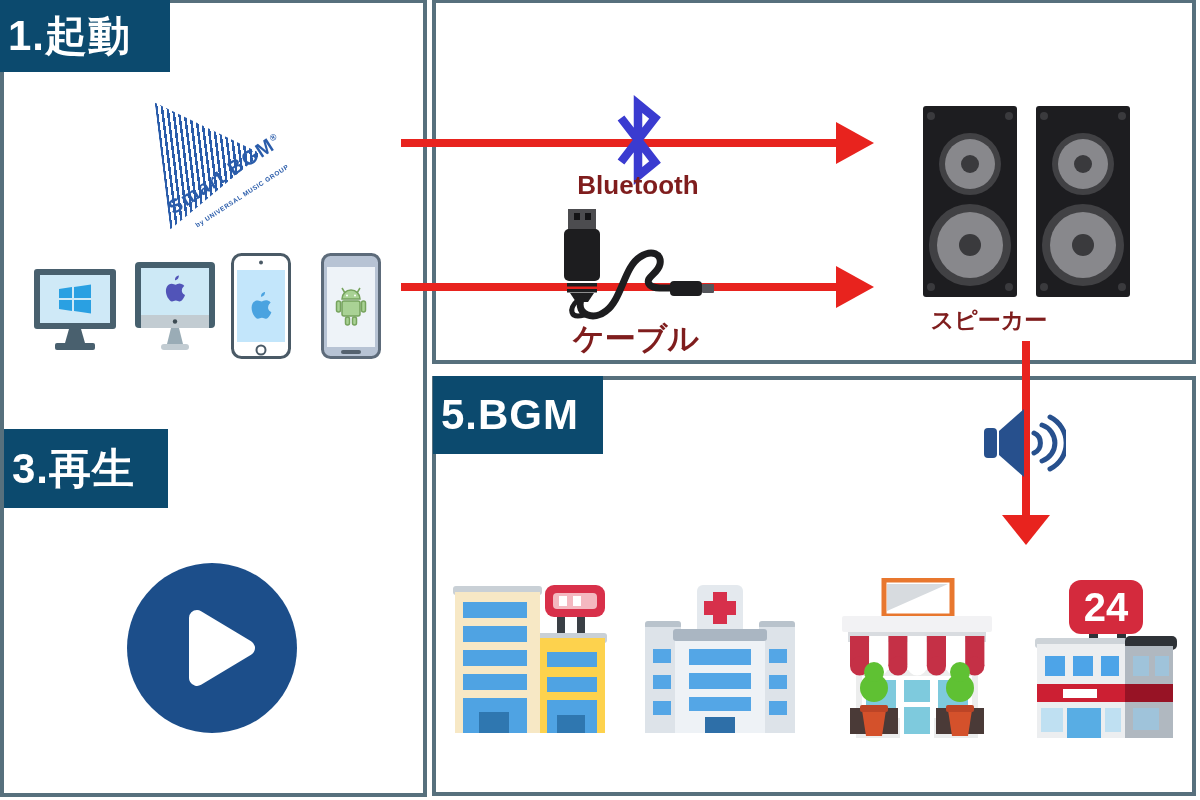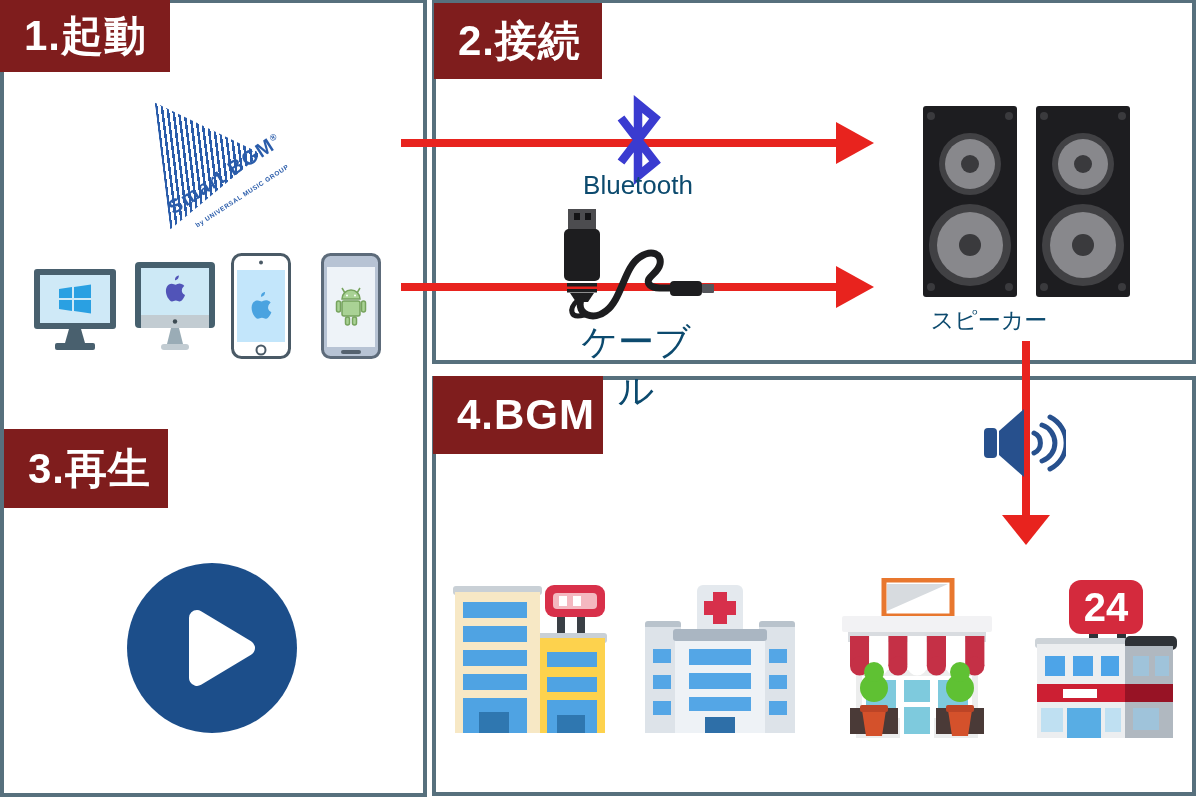"1.起動" .step-label { background: #7f1d1d -> #0c4a6e; padding-left: 24px -> 8px }
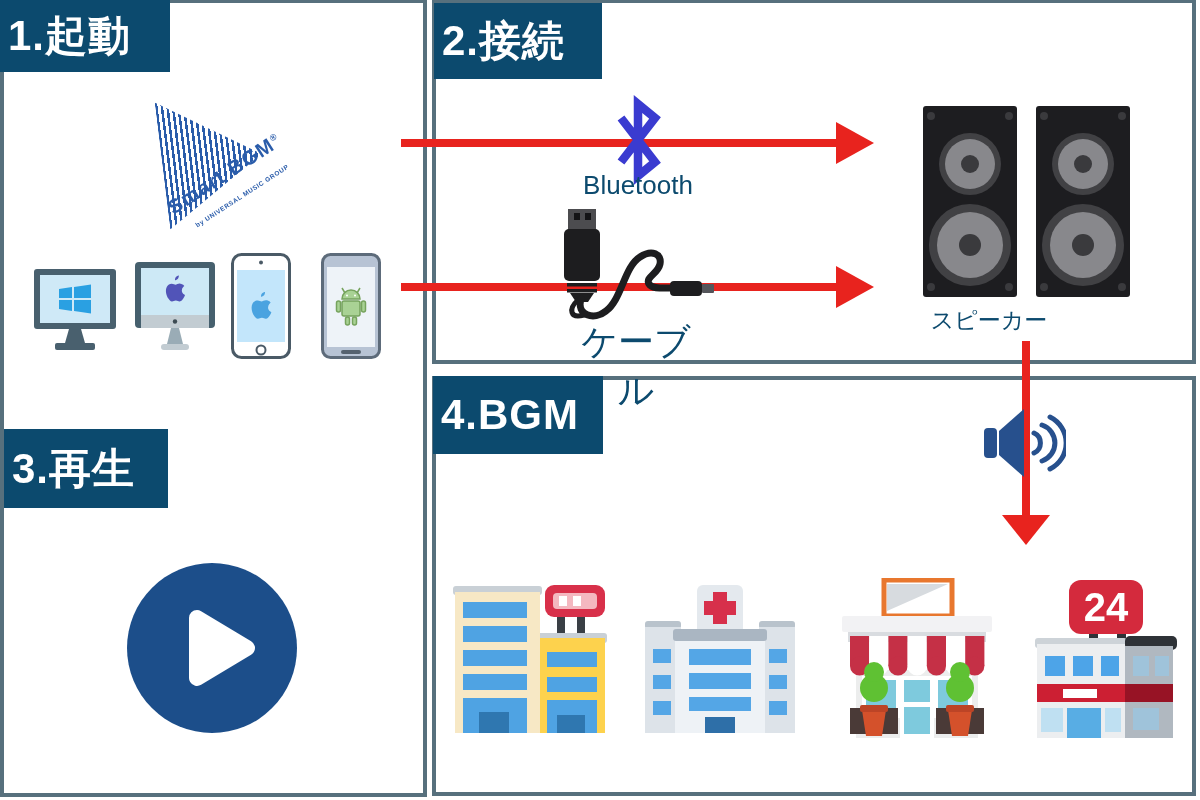"2.接続" div.step-label { html: <div>2.接続</div> -> none }
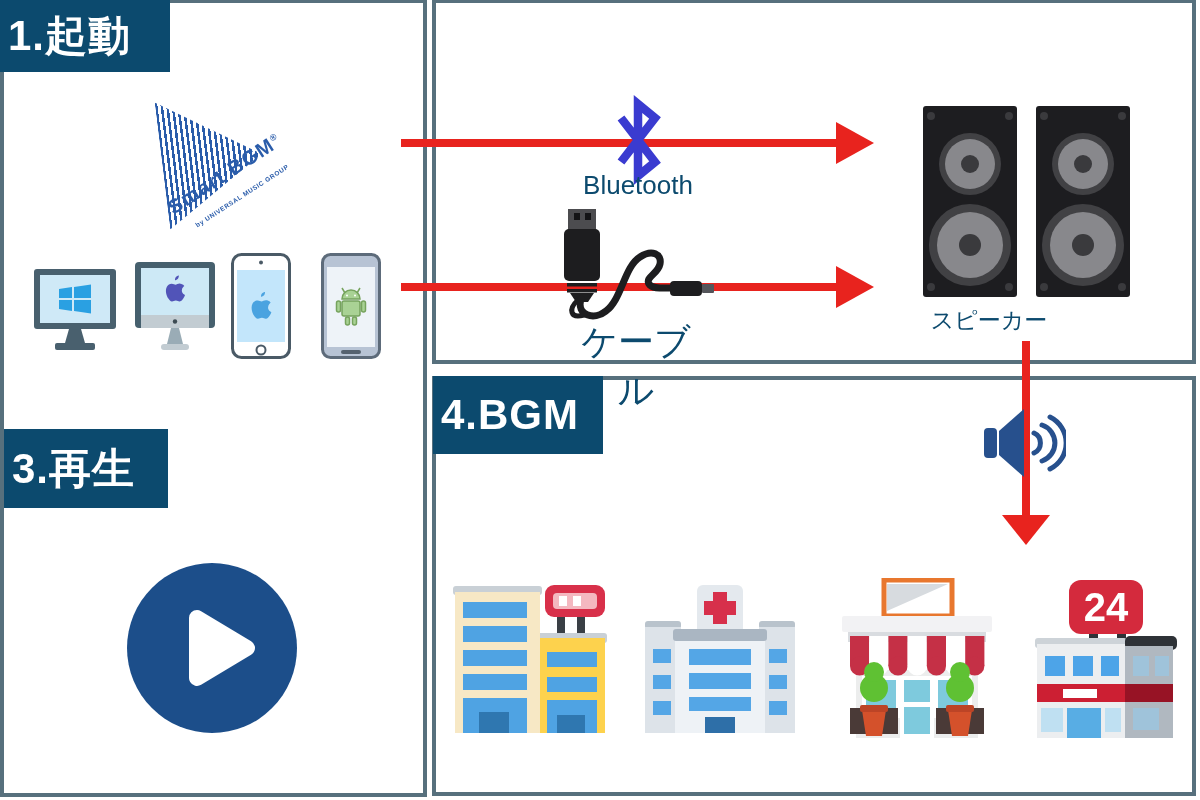"Bluetooth" .cap { color: #0c4a6e -> #7f1d1d; font-weight: normal -> bold }
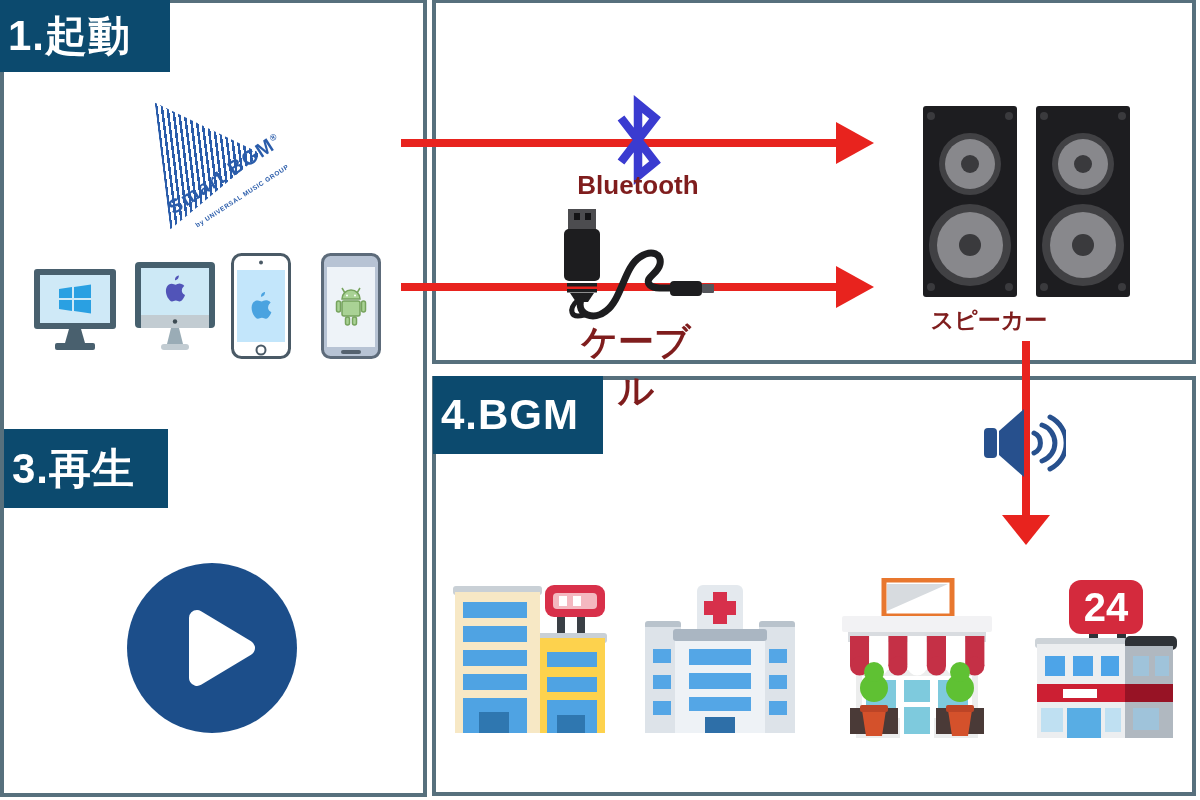"ケーブル" div.cap { font-size: 36px -> 31px }
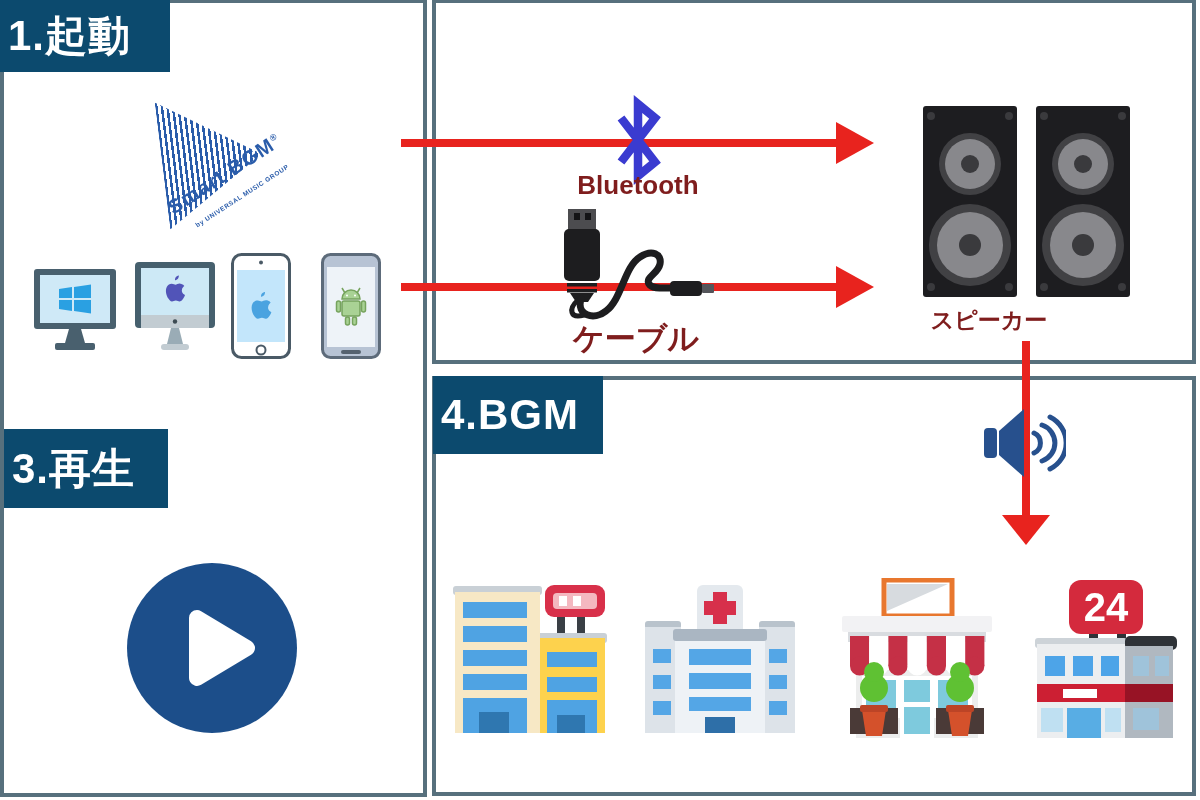"4.BGM" div.step-label { text: 4.BGM -> 5.BGM }
